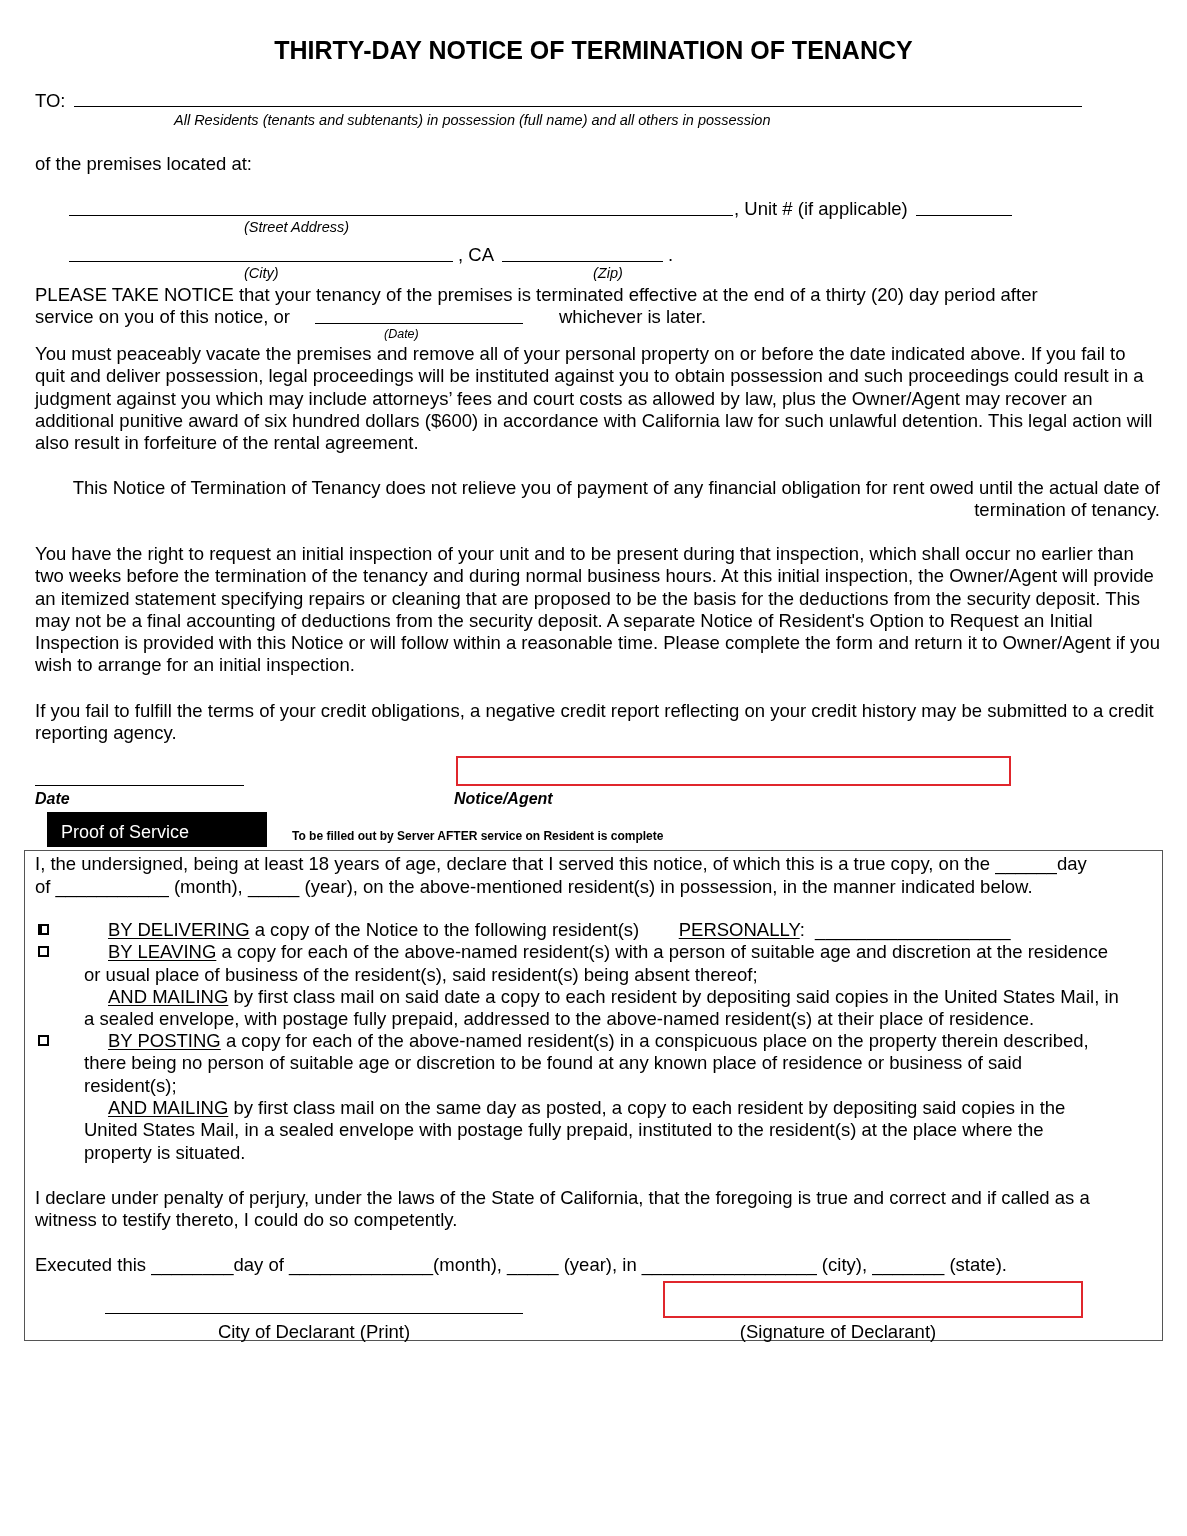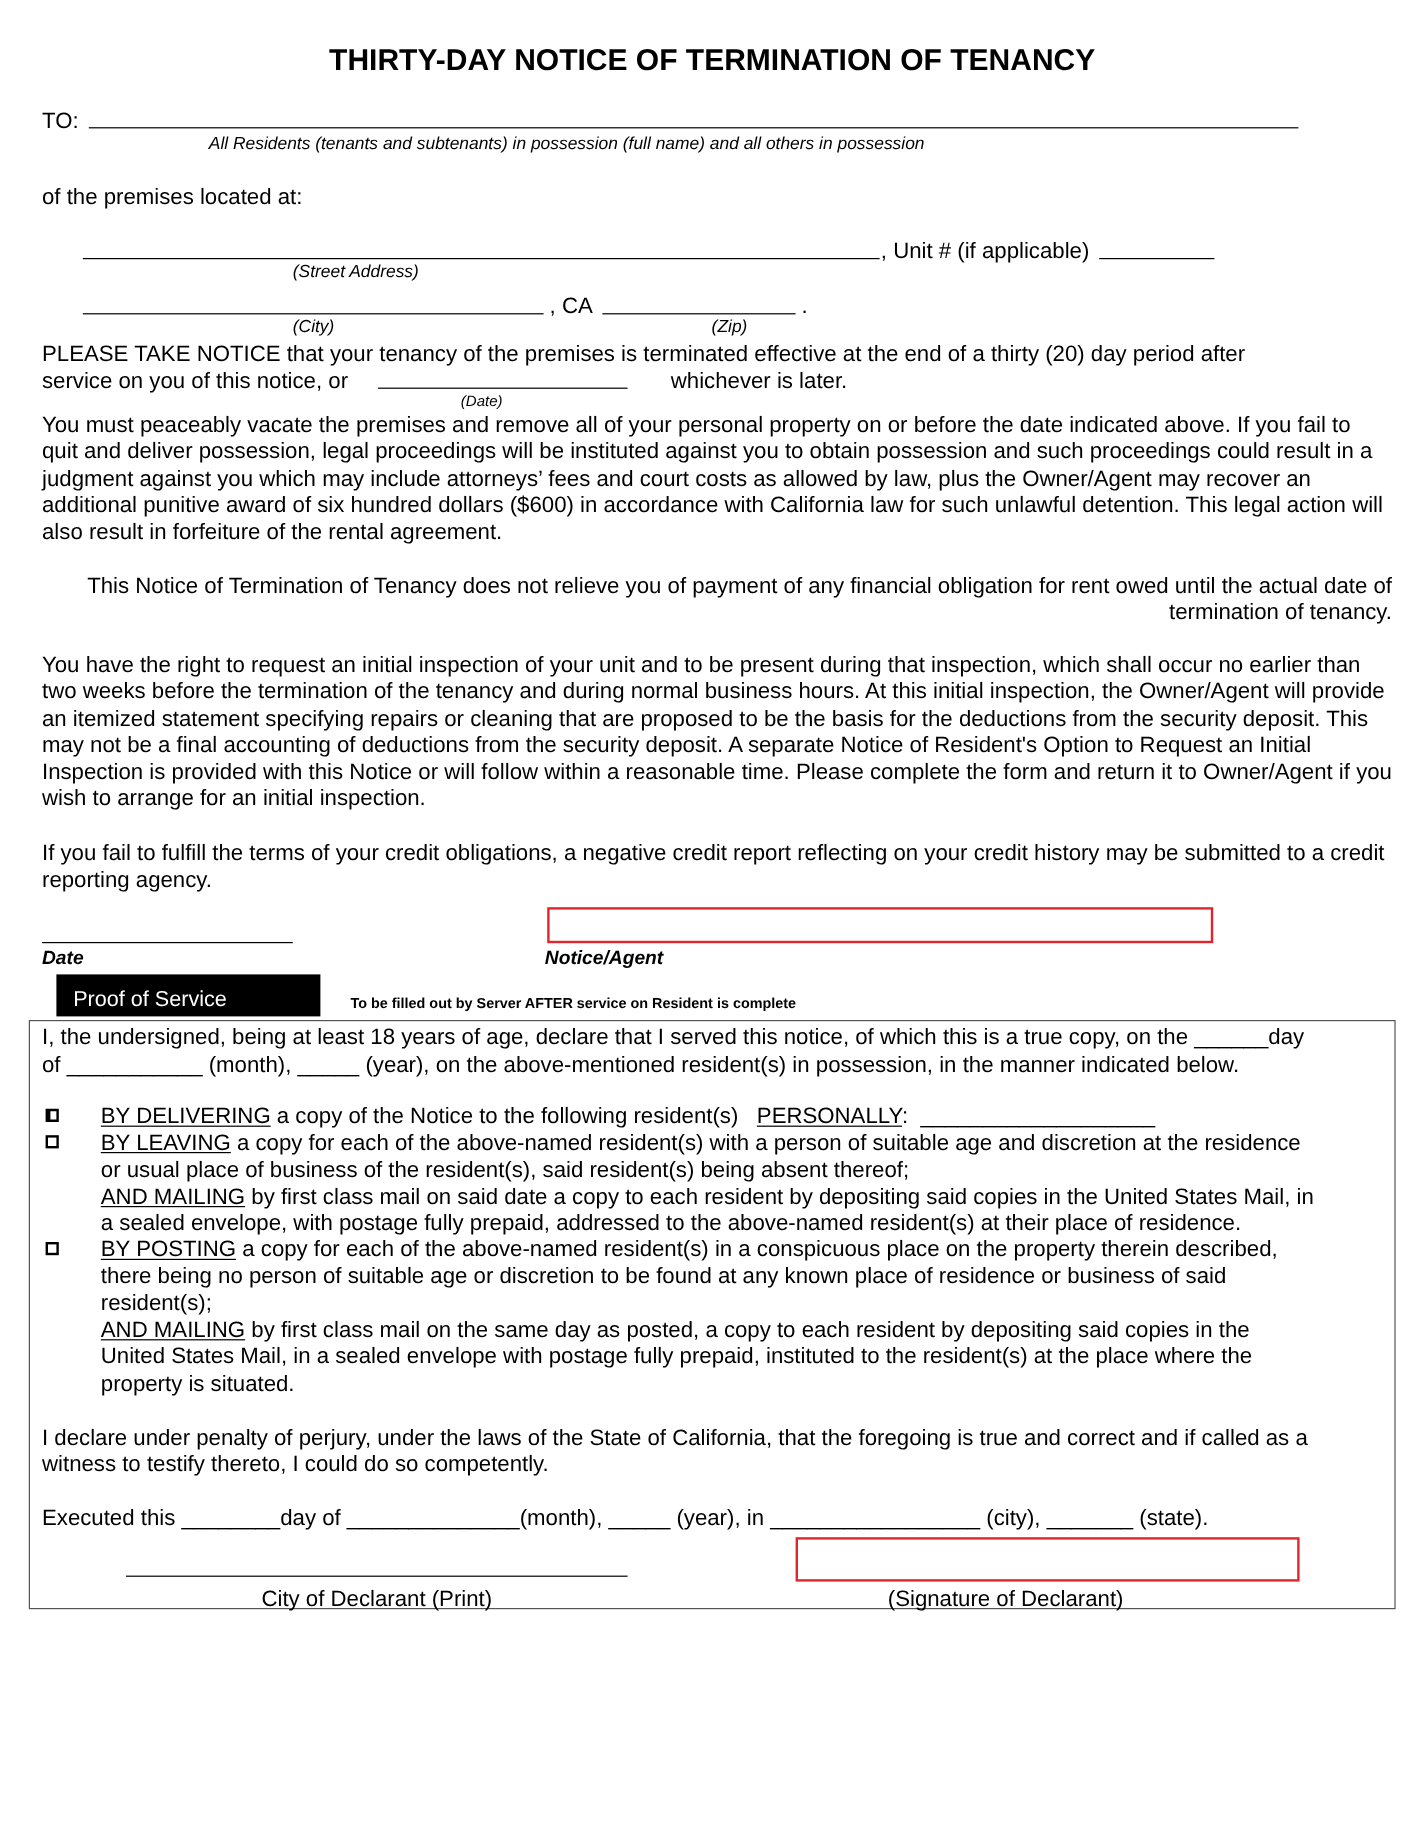"BY DELIVERING" u { margin-left: none -> 24px }
